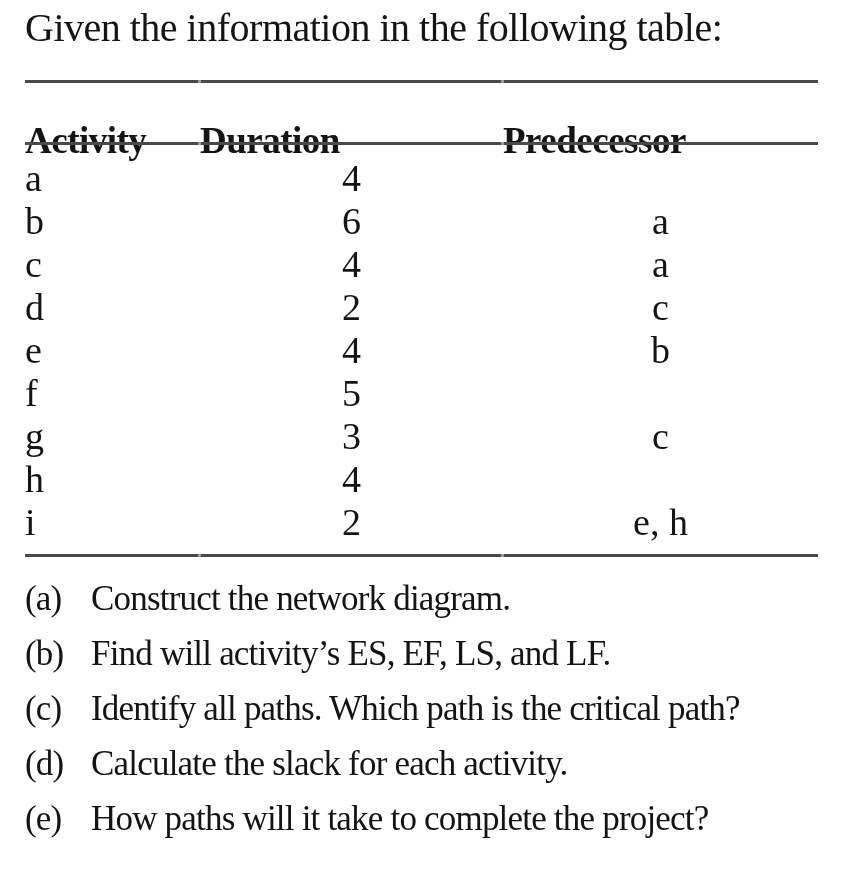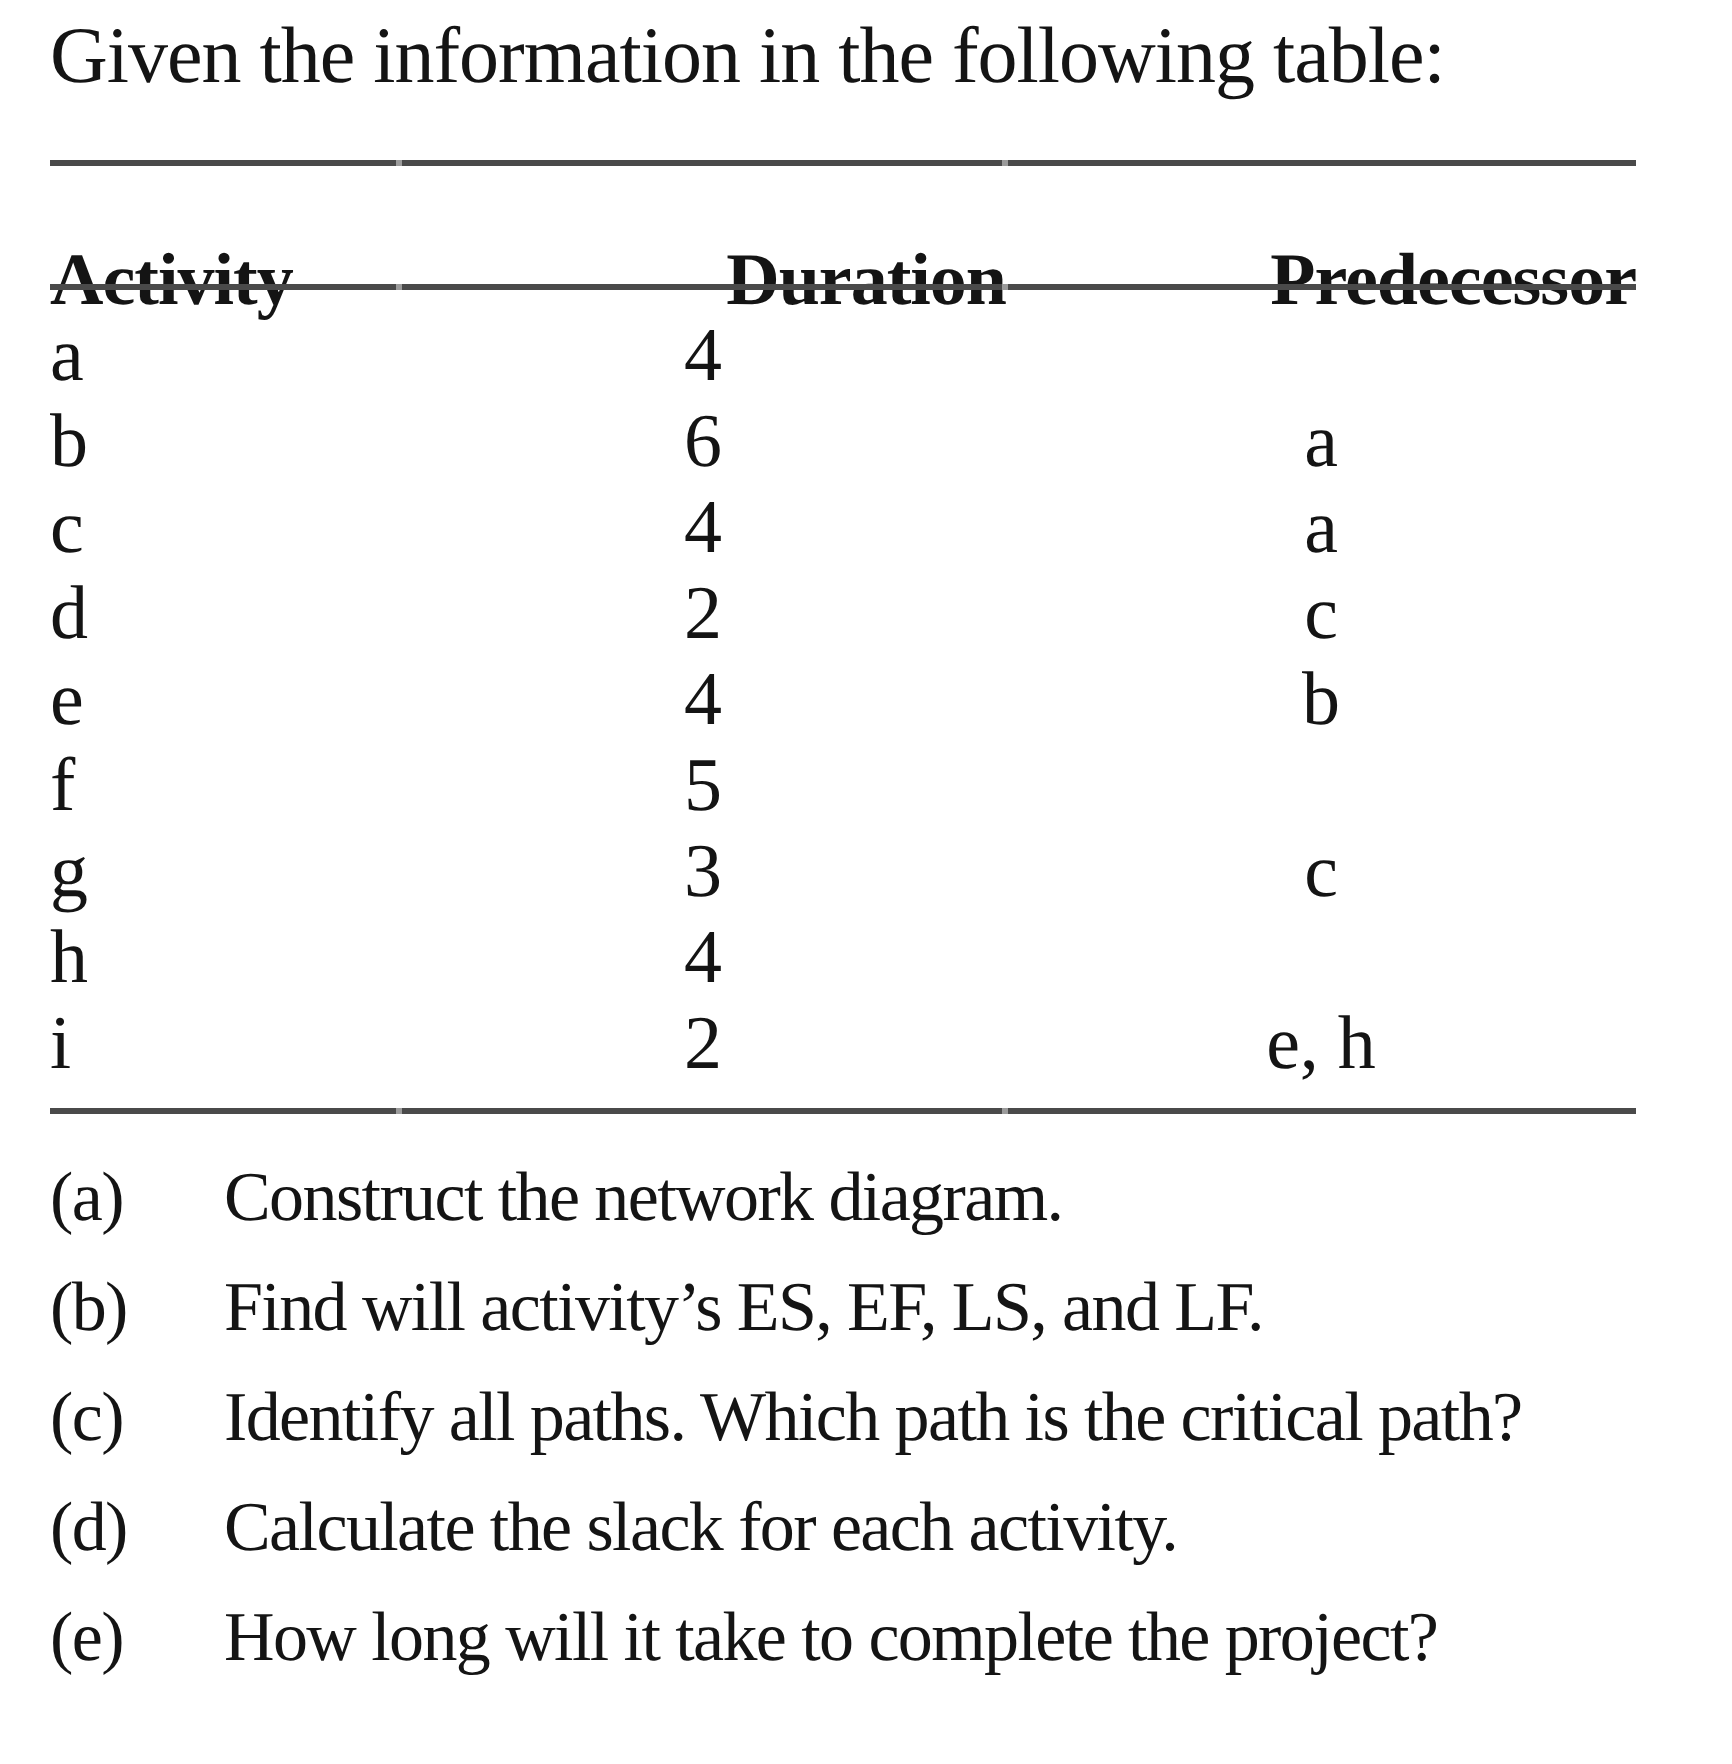"Duration" .th-duration, .th-predecessor { text-align: right -> left }
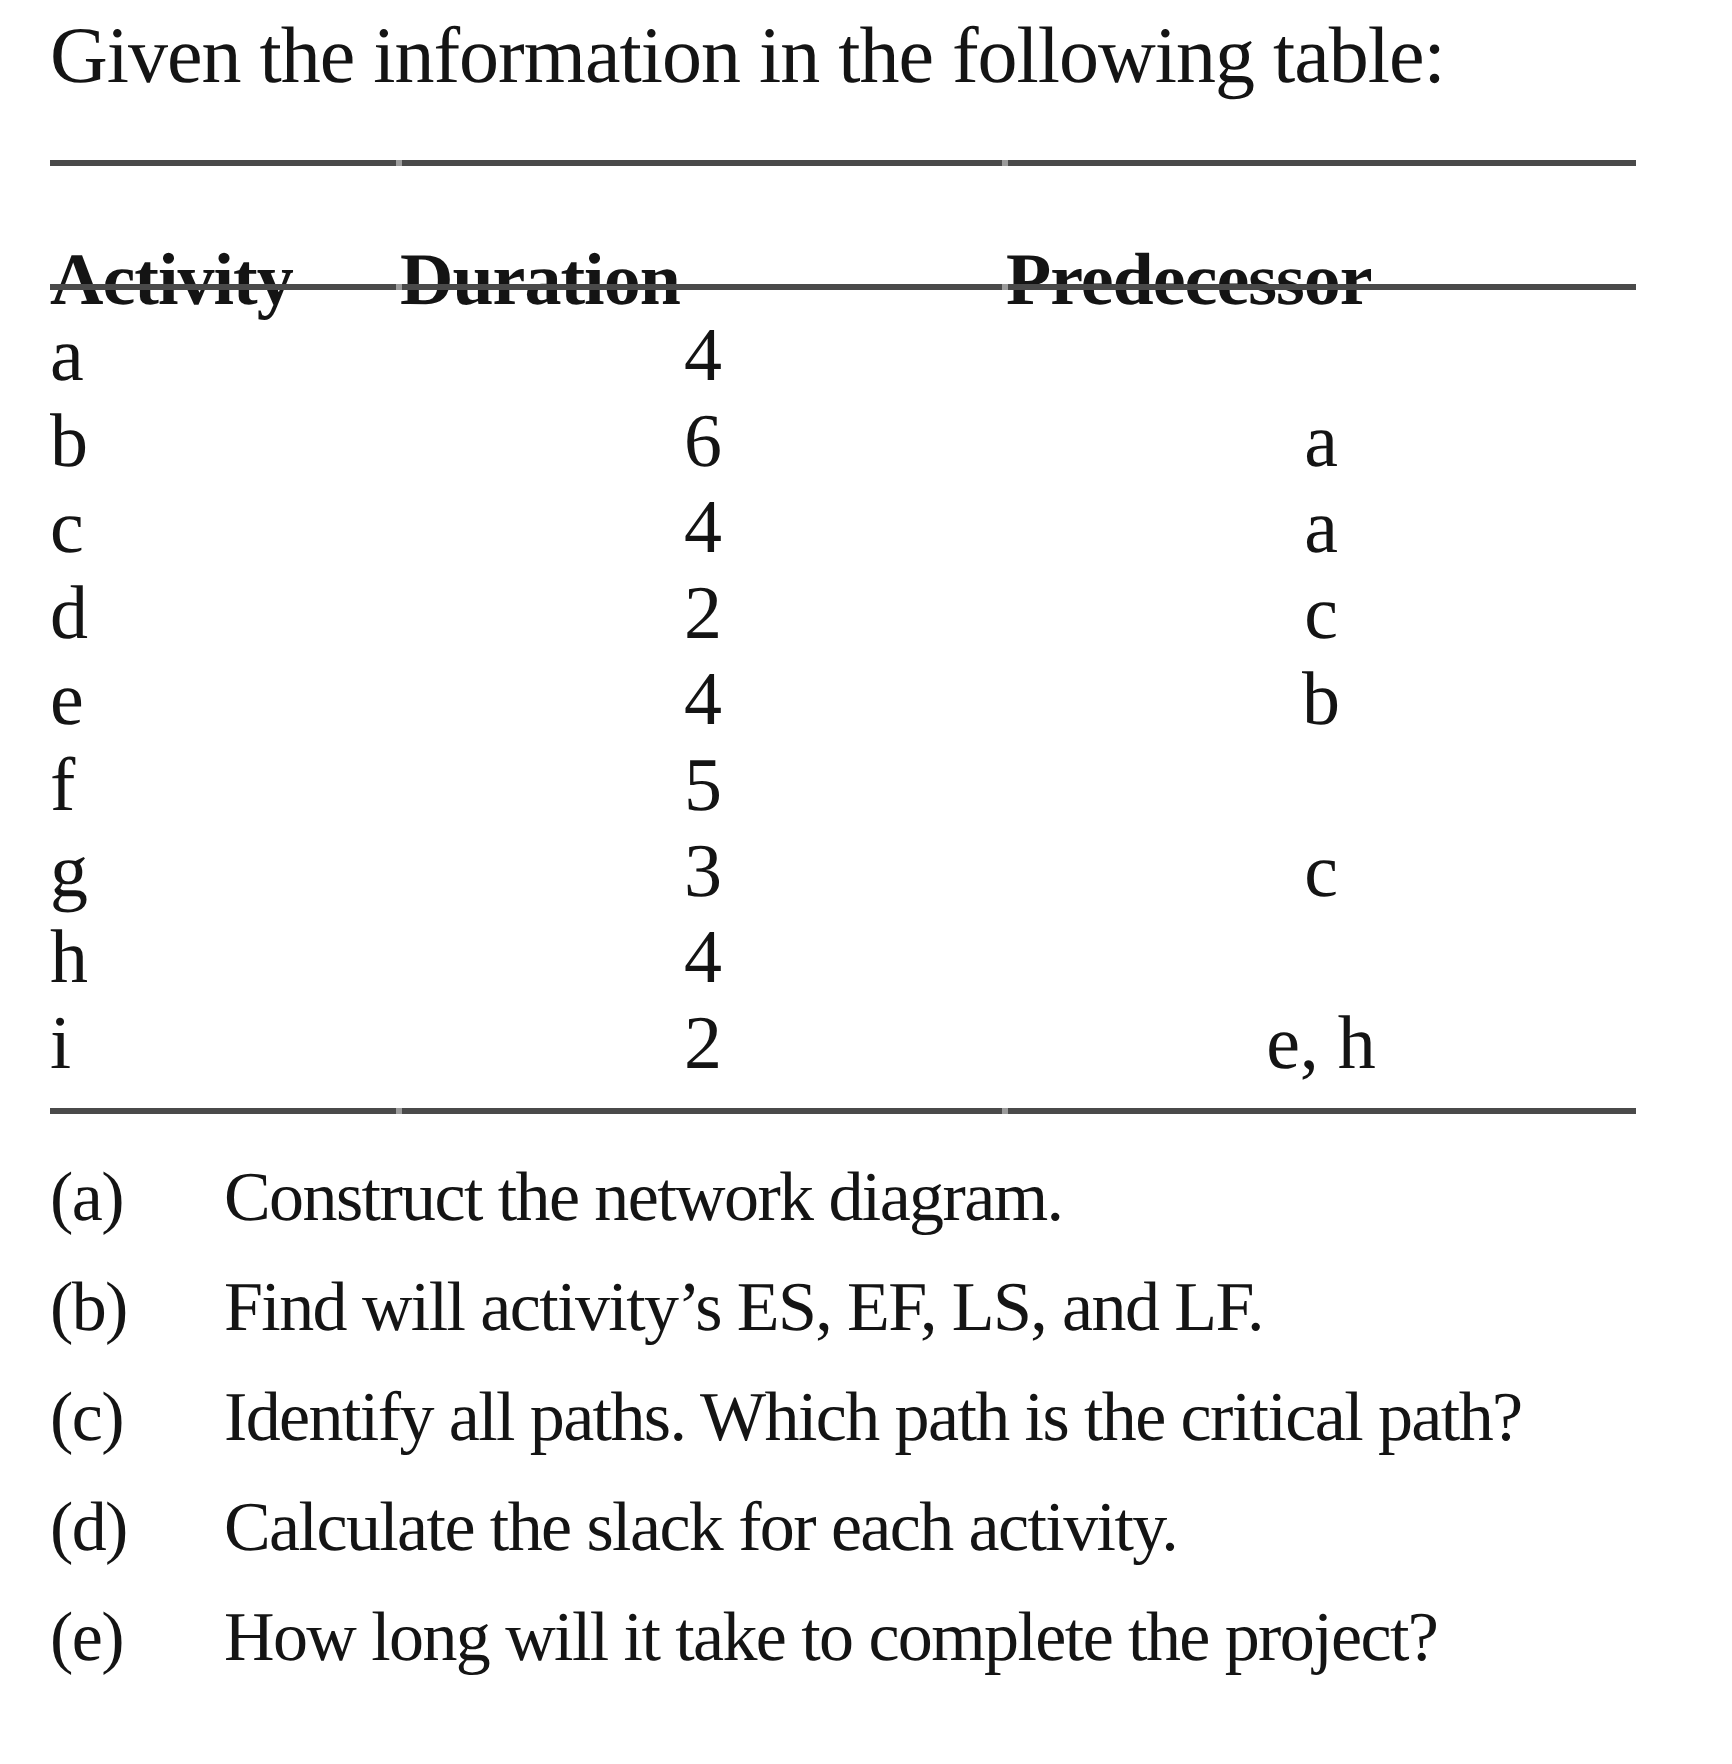"Construct the network diagram." .q-text { margin-left: 21px -> none }
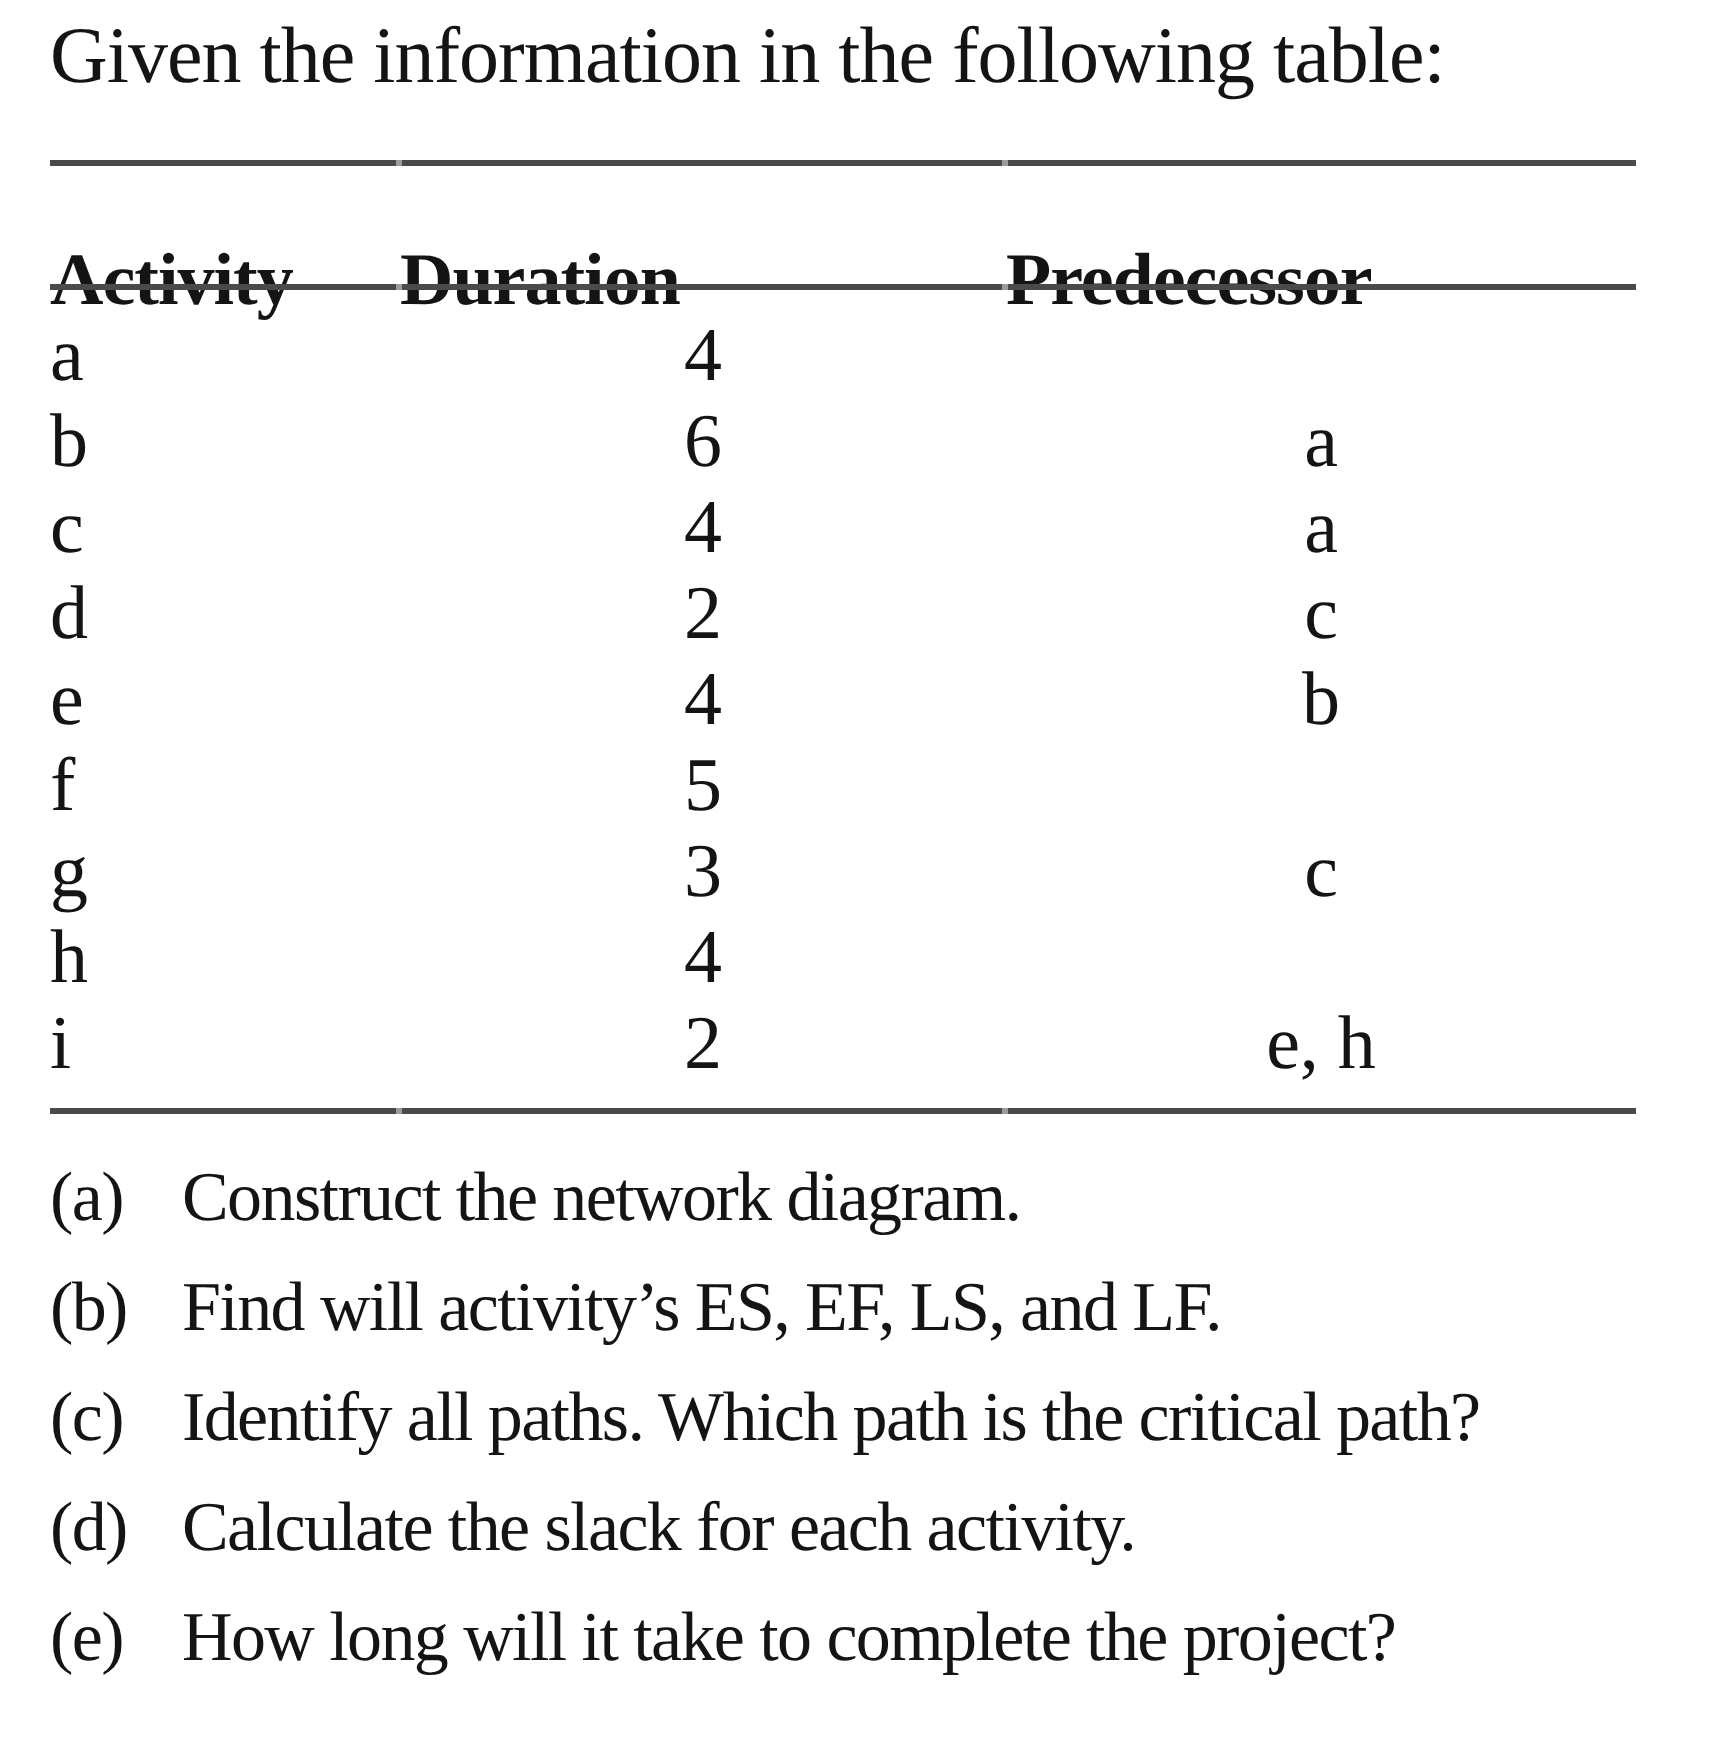"How long will it take" span.q-text { text: long -> paths }
